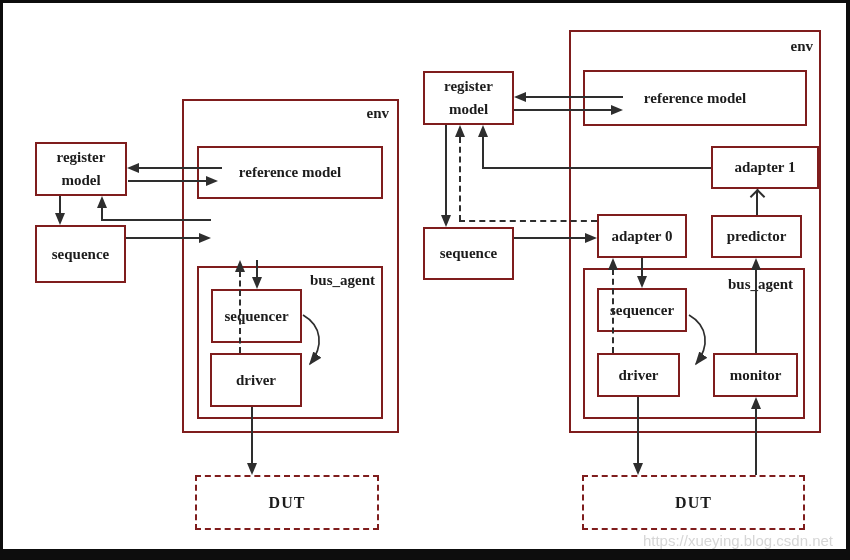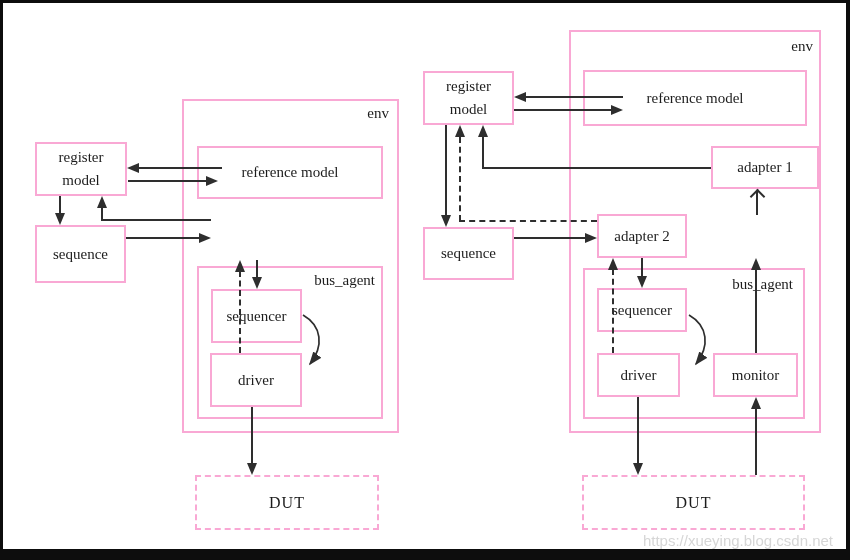"env" .box { border: 2px solid #f9a8d4 -> 2px solid #7f1d1d; font-weight: none -> bold }
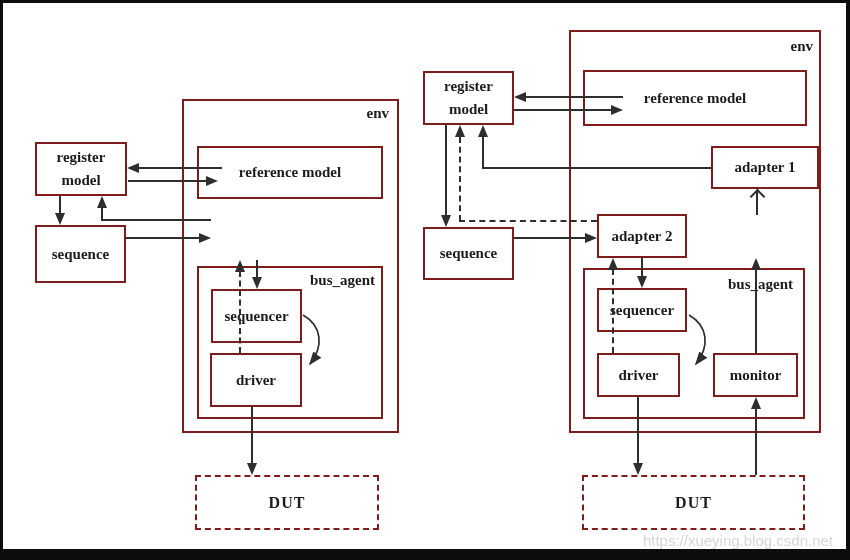"adapter 2" span { text: 2 -> 0 }
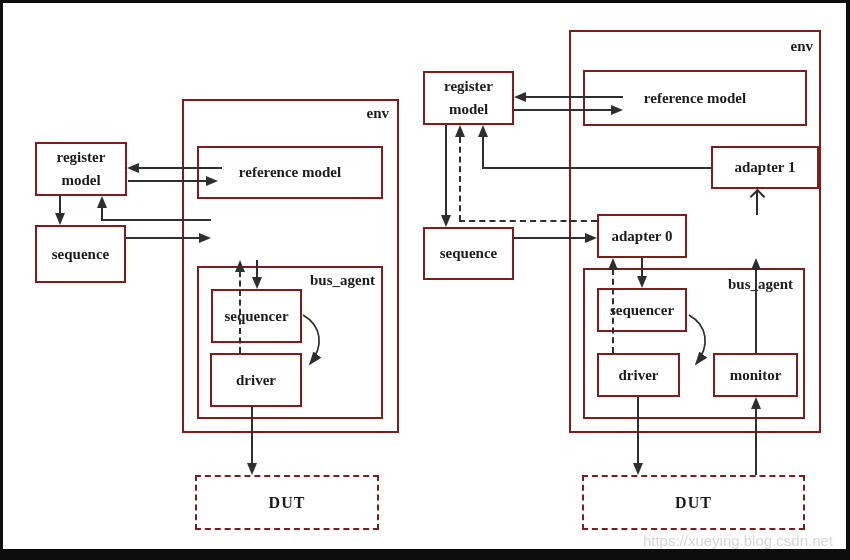"predictor" div.box { html: none -> <div> <span>predictor</span> </div> }
